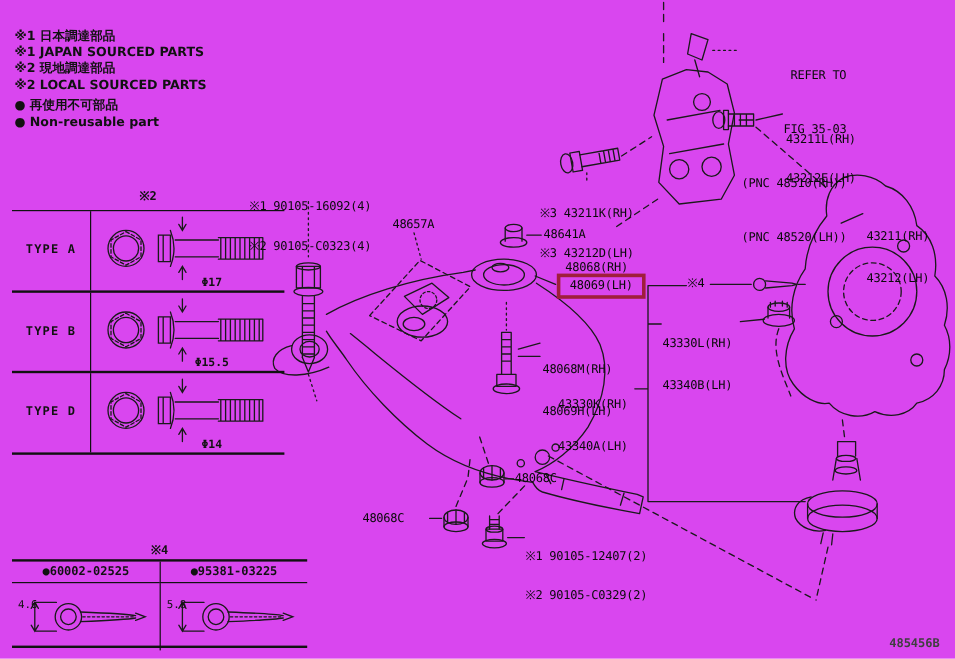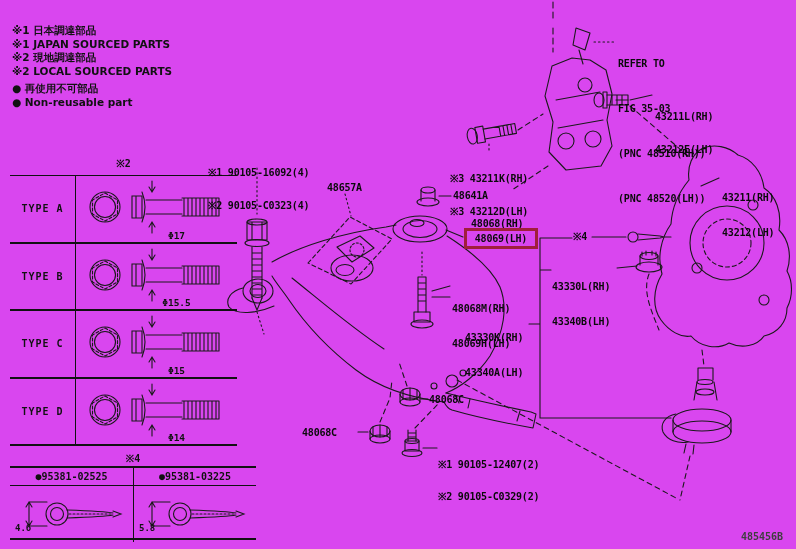"REFER TO" .callout { font-weight: bold -> normal; text-align: none -> right }
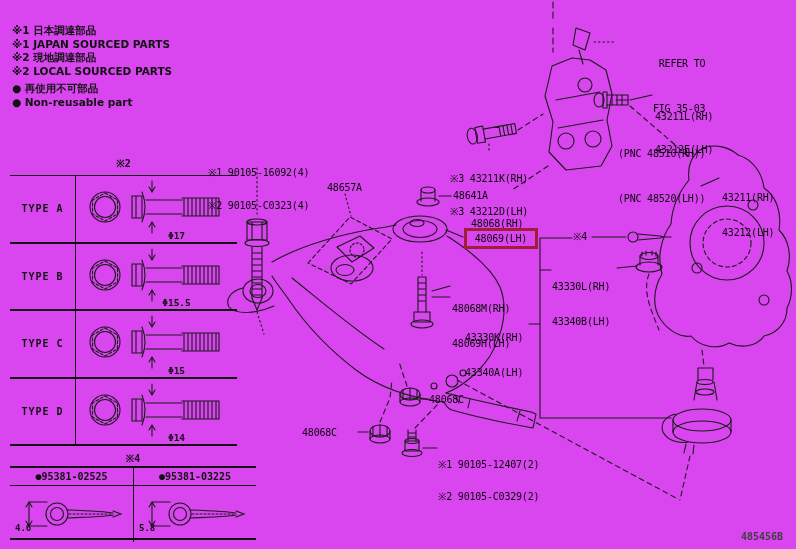"TYPE C" div.trow { html: <div> <div>TYPE C</div> <div> <svg> <use></use> </svg> <div>Φ15</div> </div> </div> -> none }
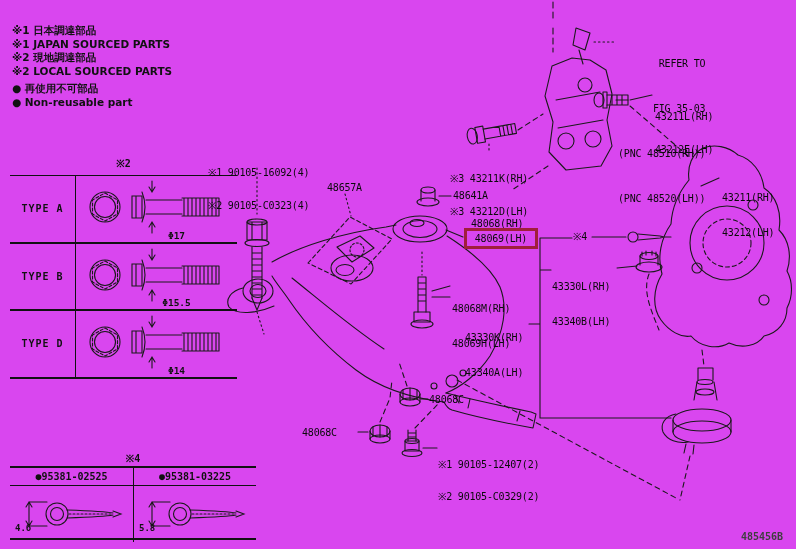"●95381-02525" div.pcell-h { text: 95381-02525 -> 60002-02525 }
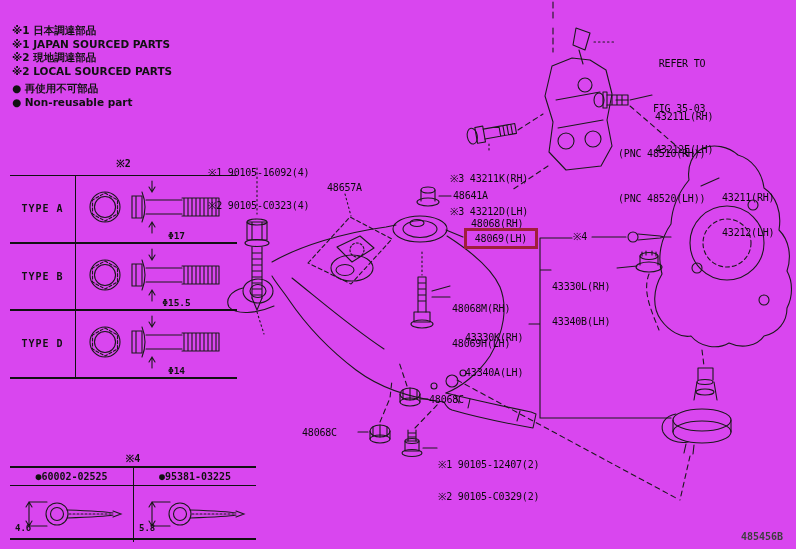"4.6" .pdim { font-weight: bold -> normal; top: 37px -> 14px }
